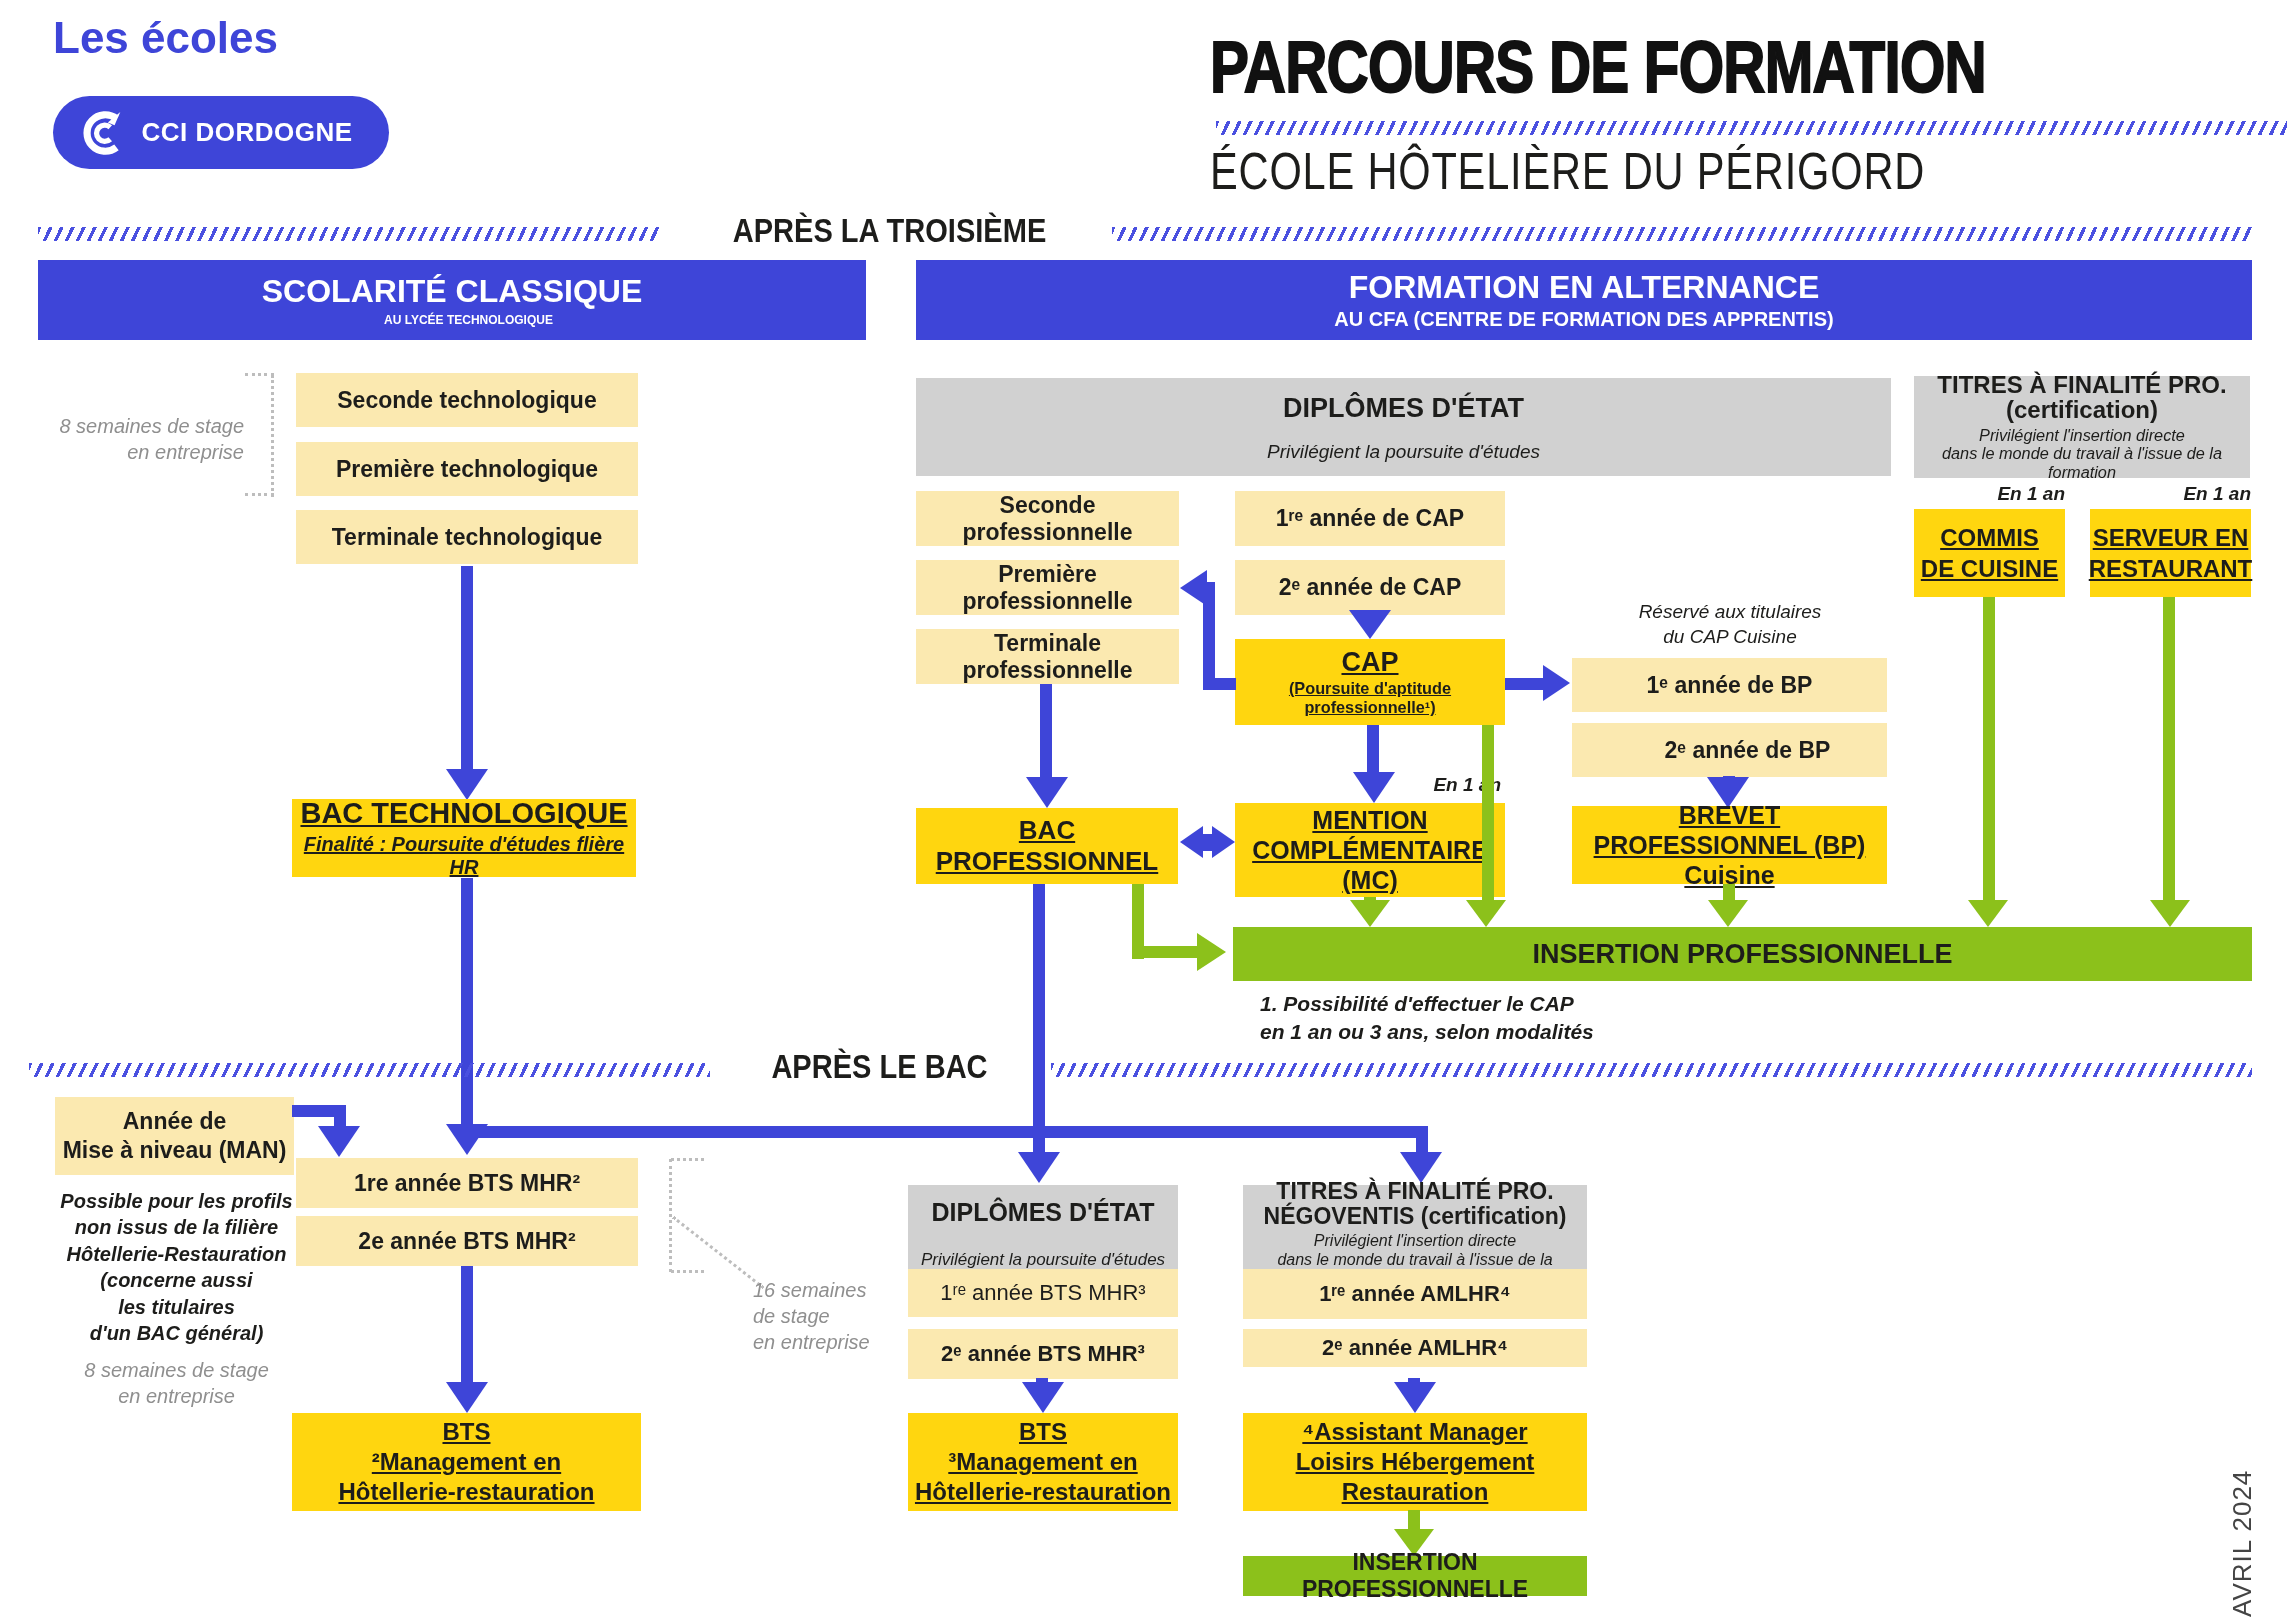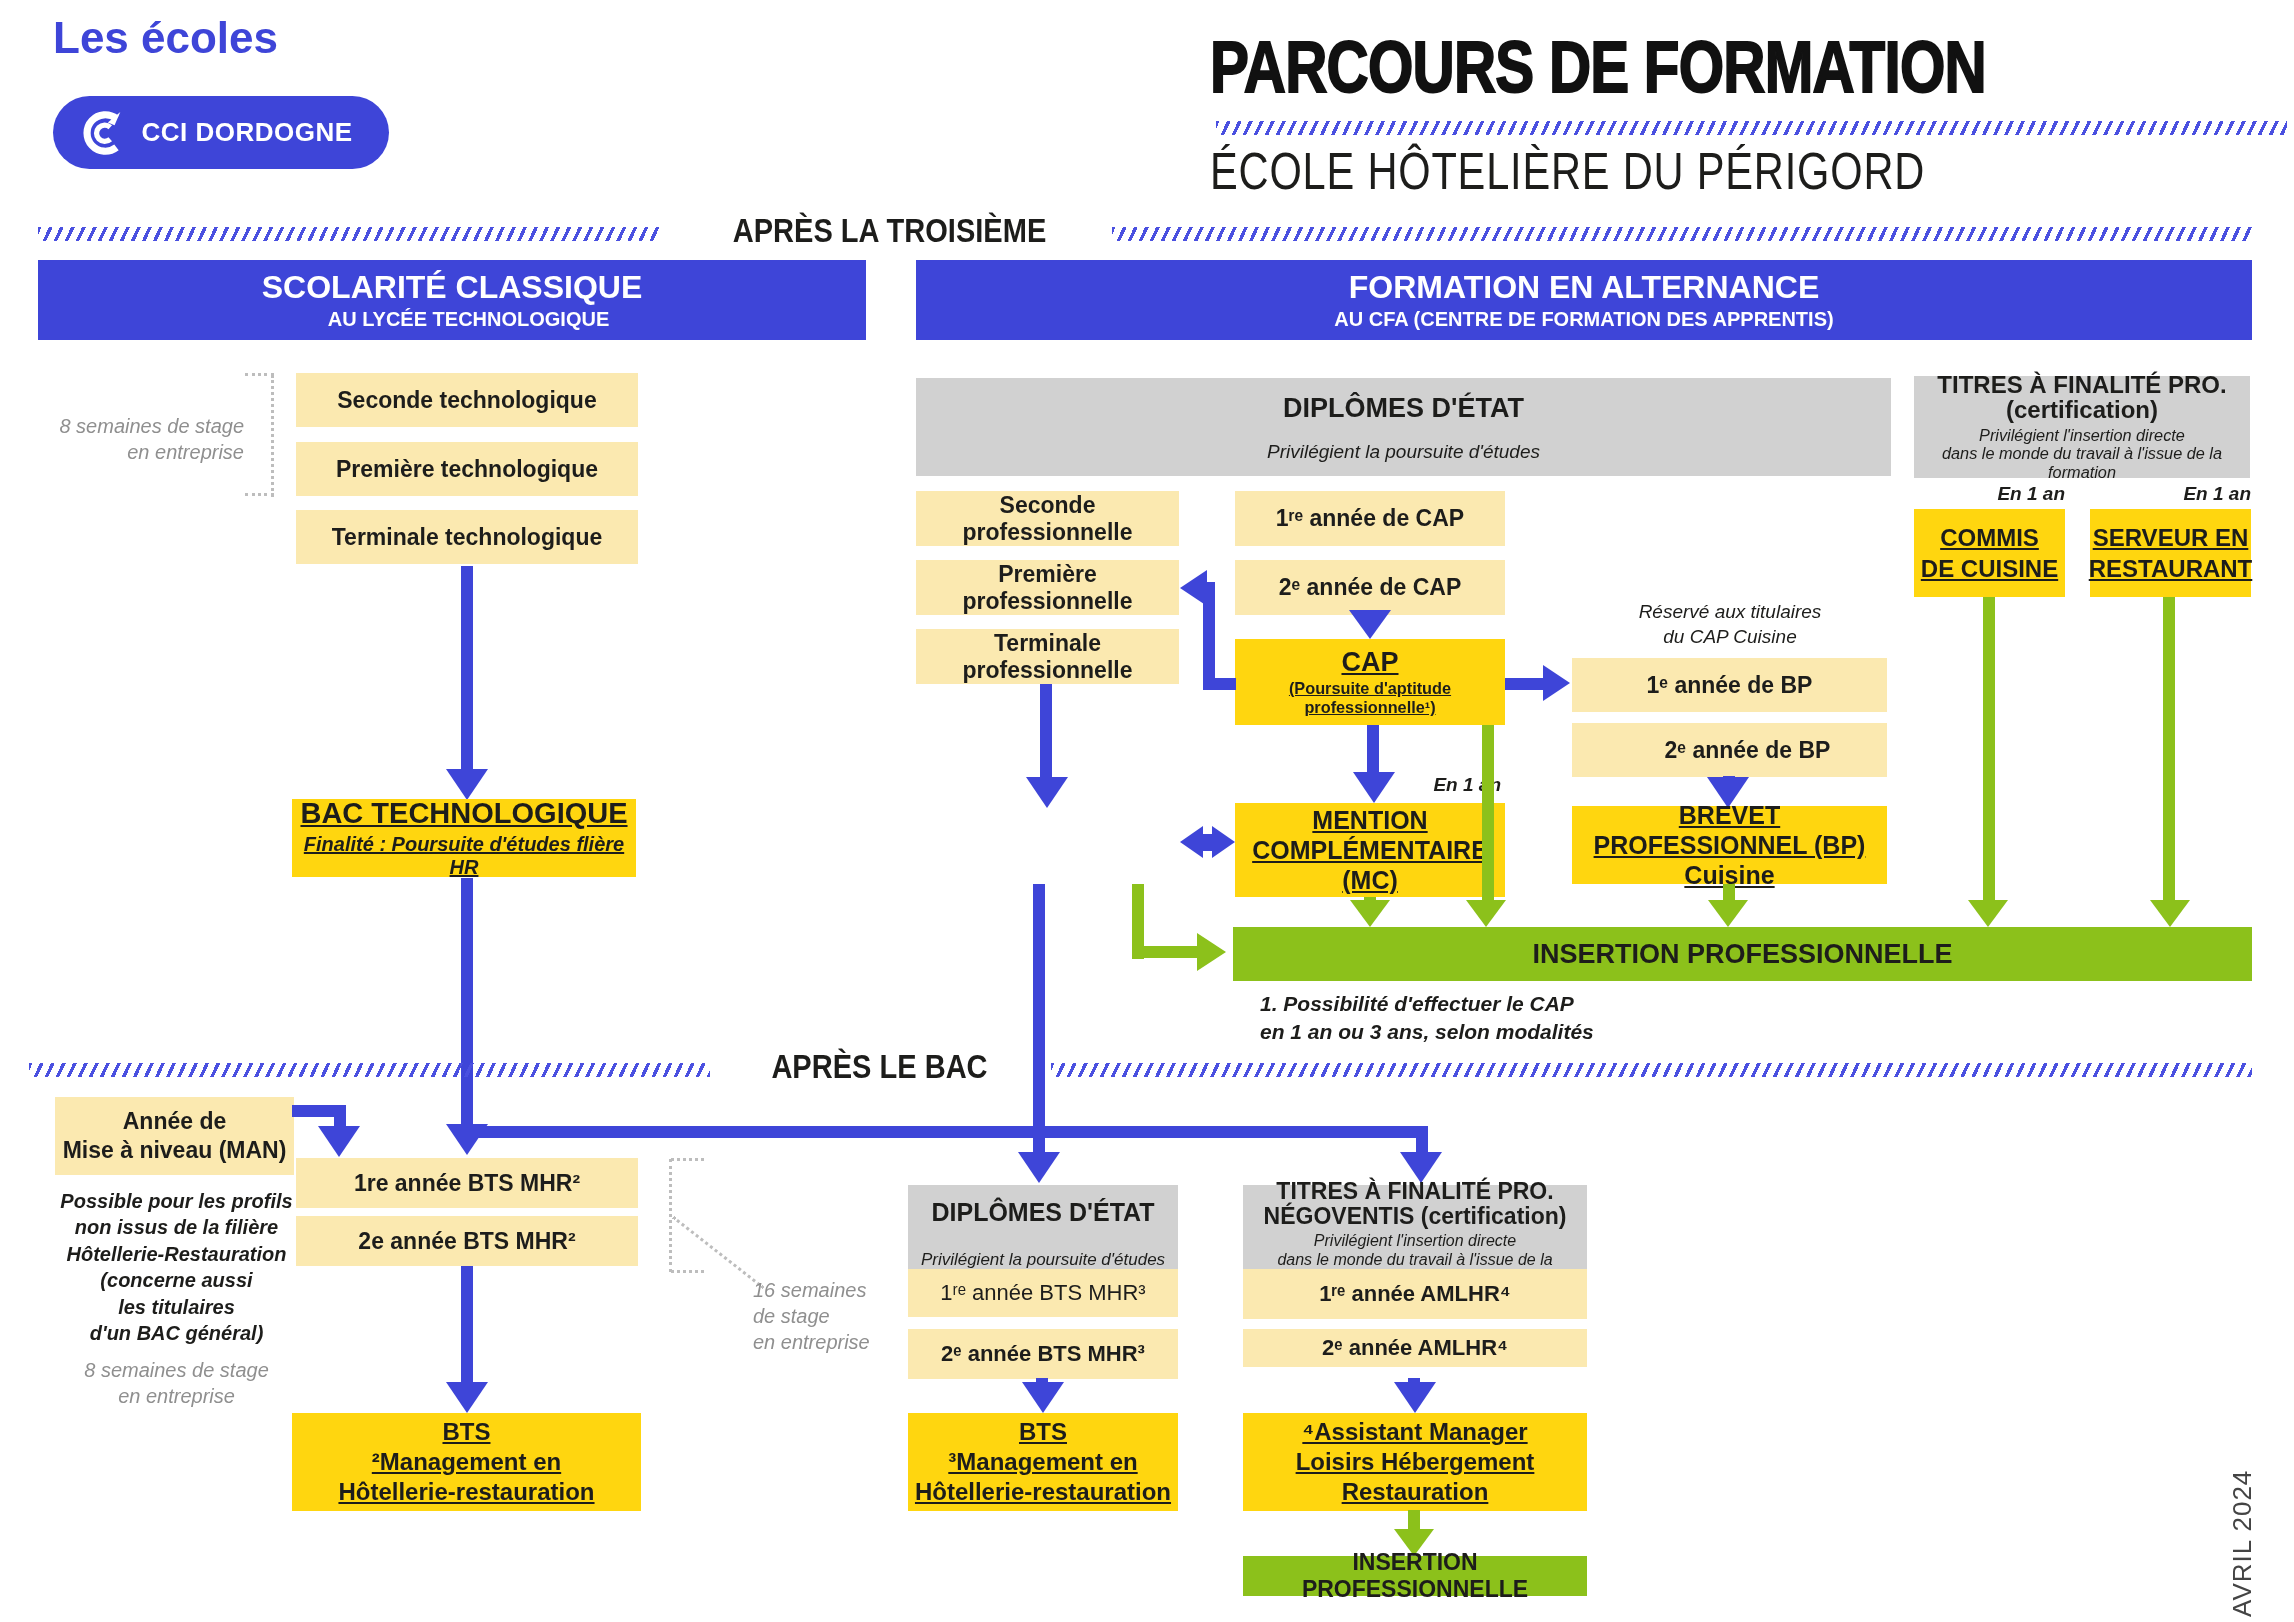"AU LYCÉE TECHNOLOGIQUE" div { font-size: 20px -> 12px }
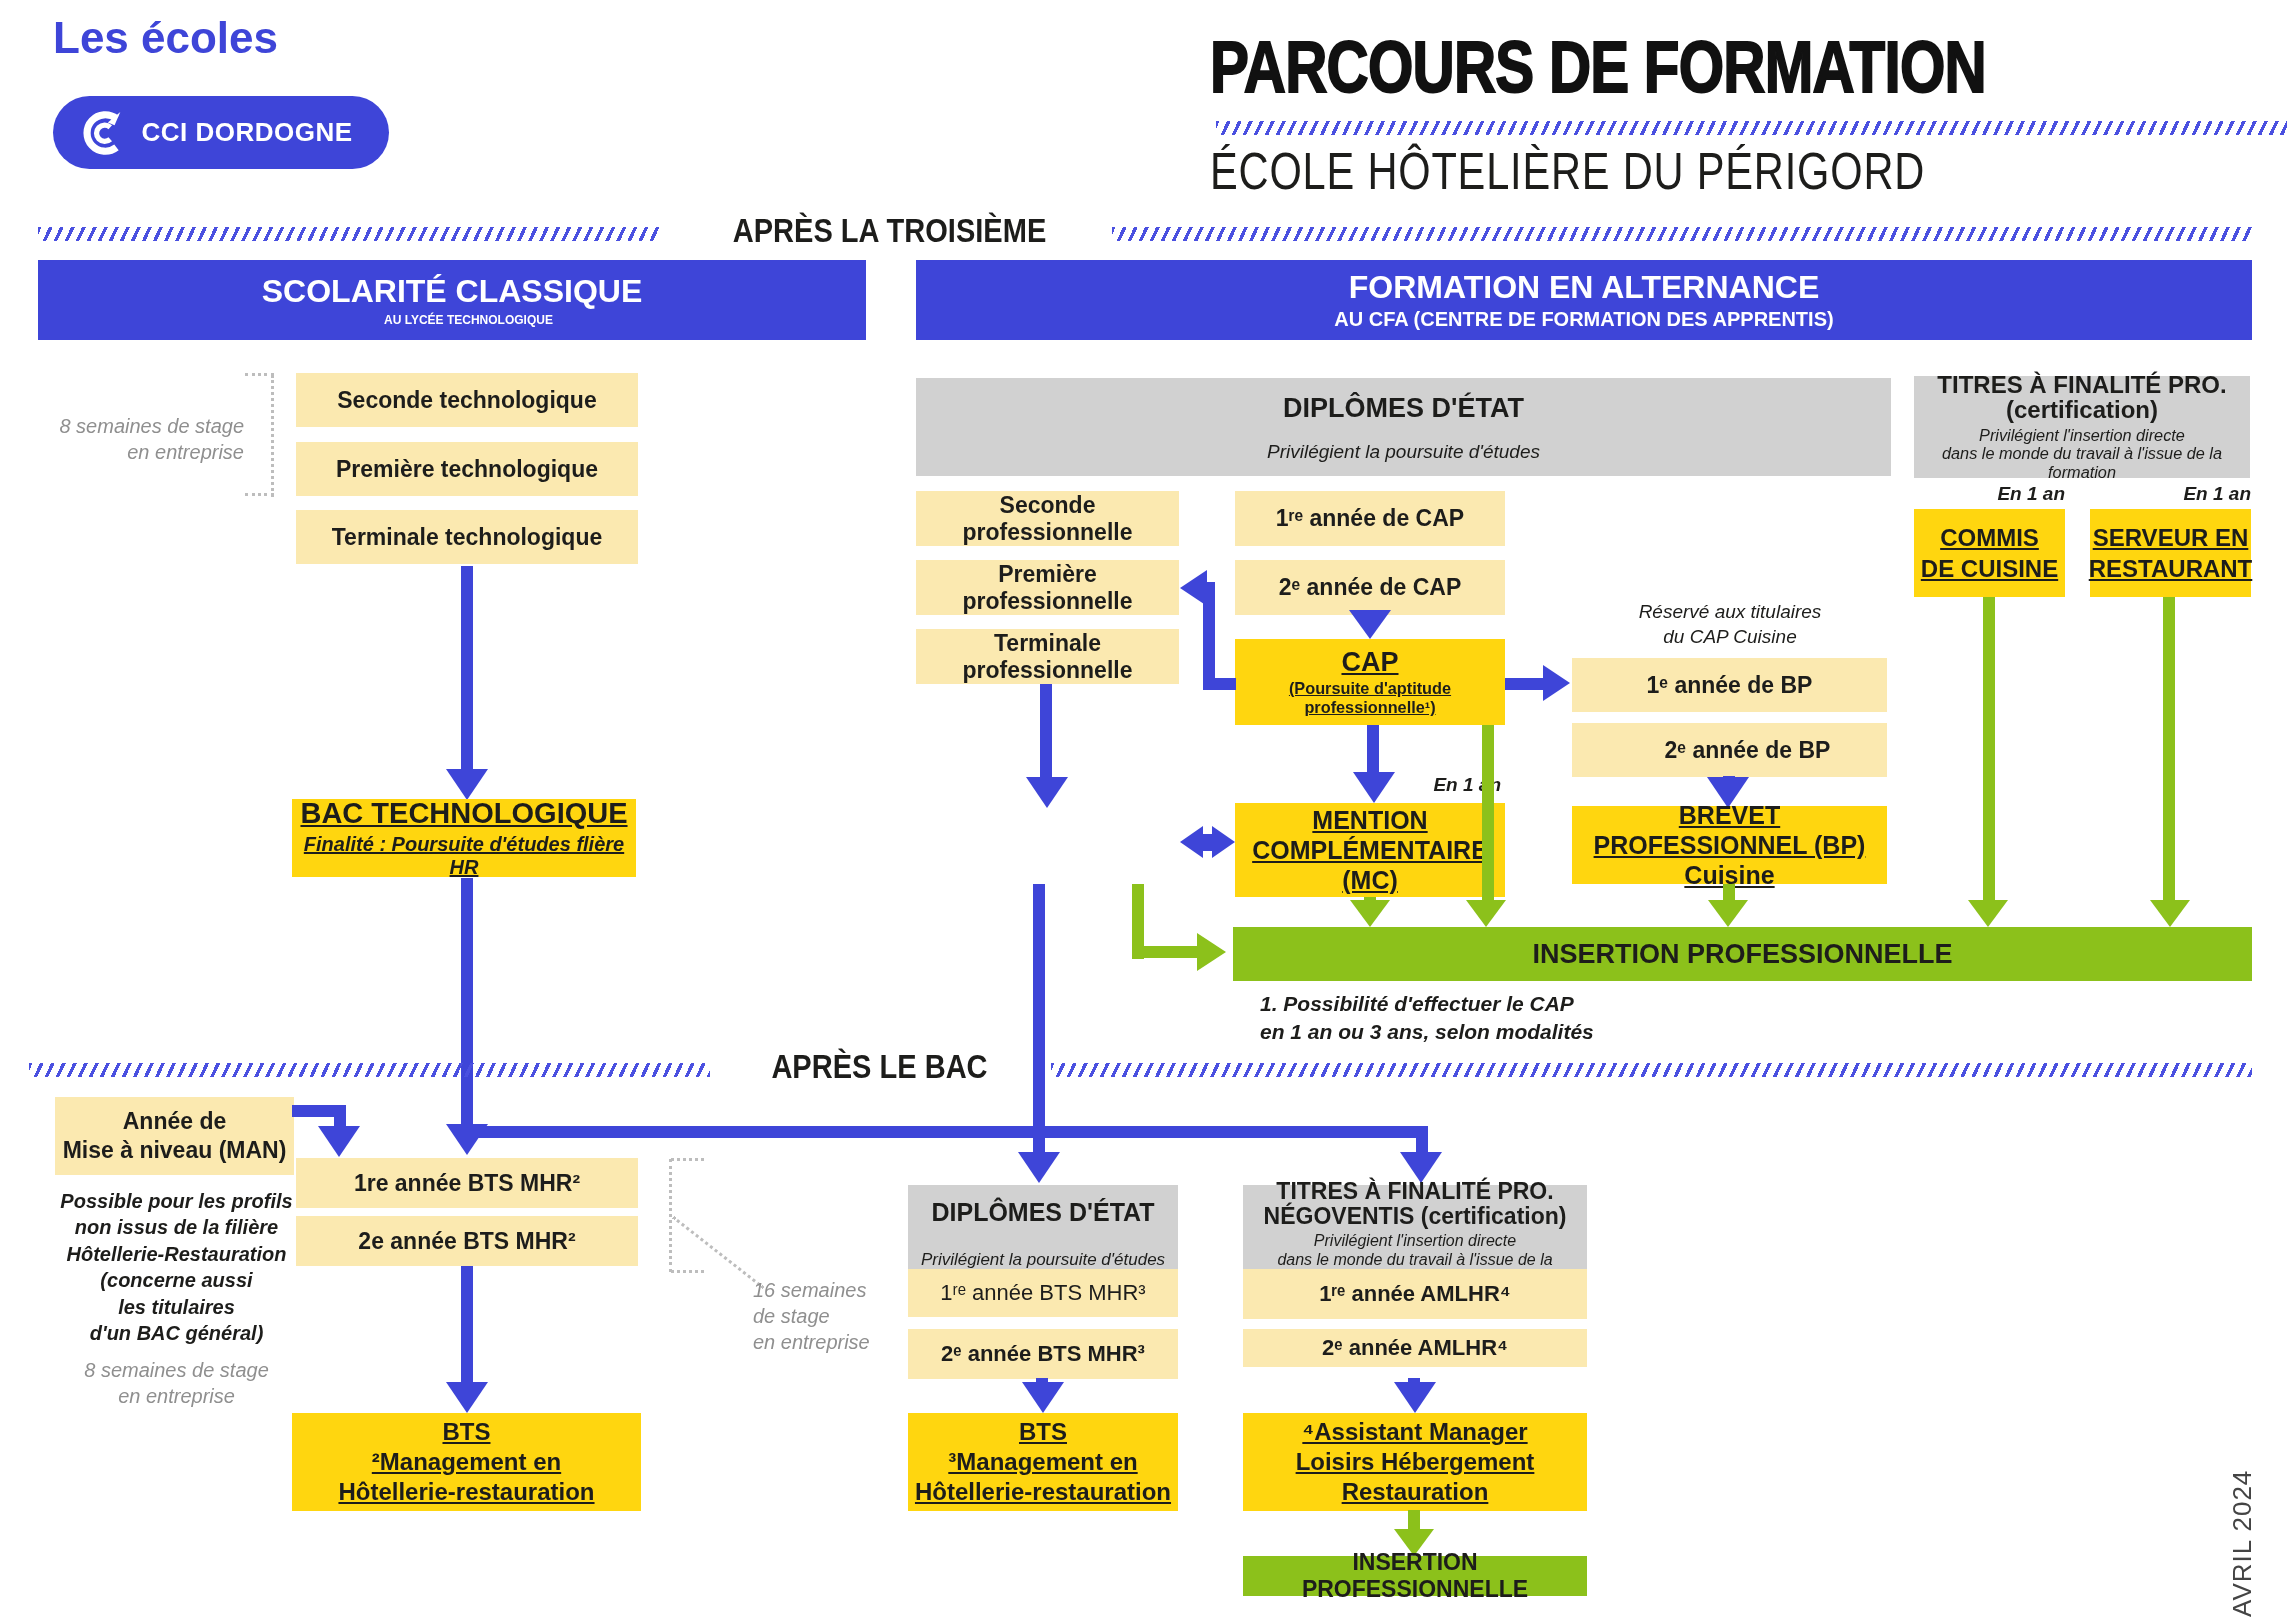"BAC PROFESSIONNEL" div.bx { html: none -> <div> <div>BAC PROFESSIONNEL</div> </div> }
